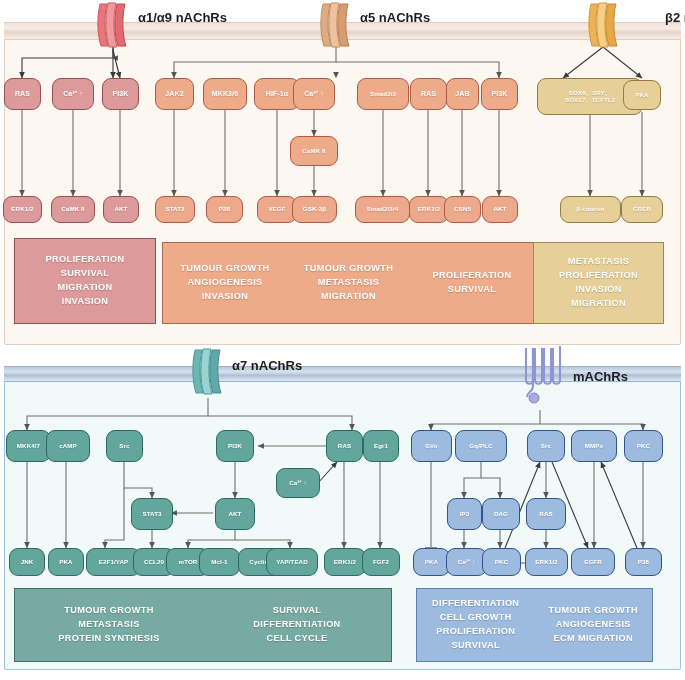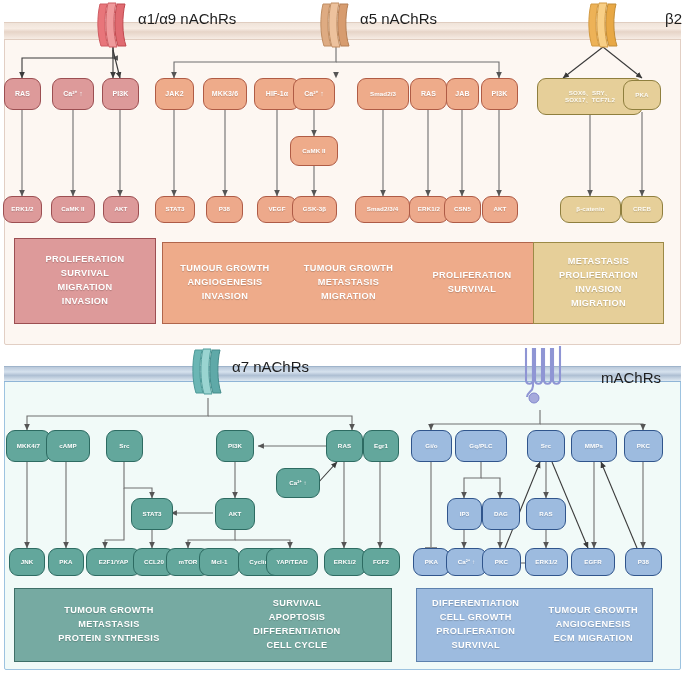"α1/α9 nAChRs" .rlabel { font-size: 15px -> 13px; font-weight: normal -> bold }
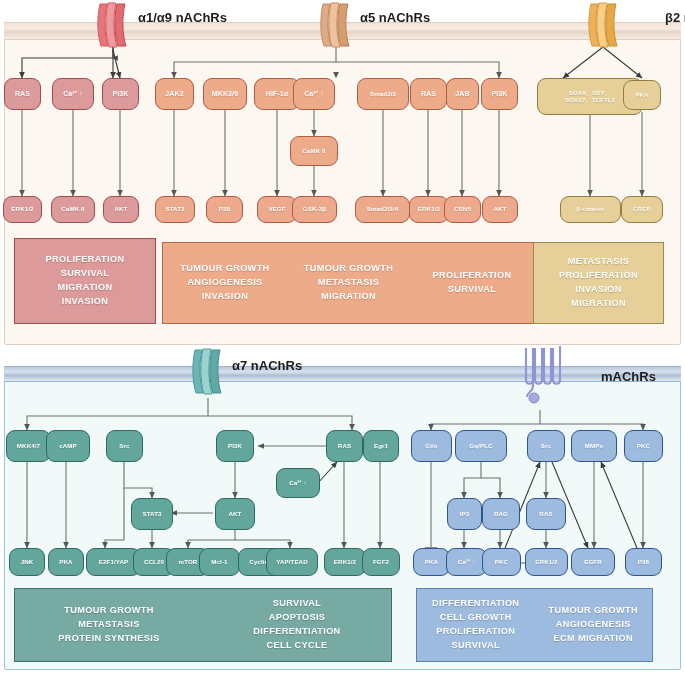"mAChRs" div.rlabel { left: 572px -> 544px }
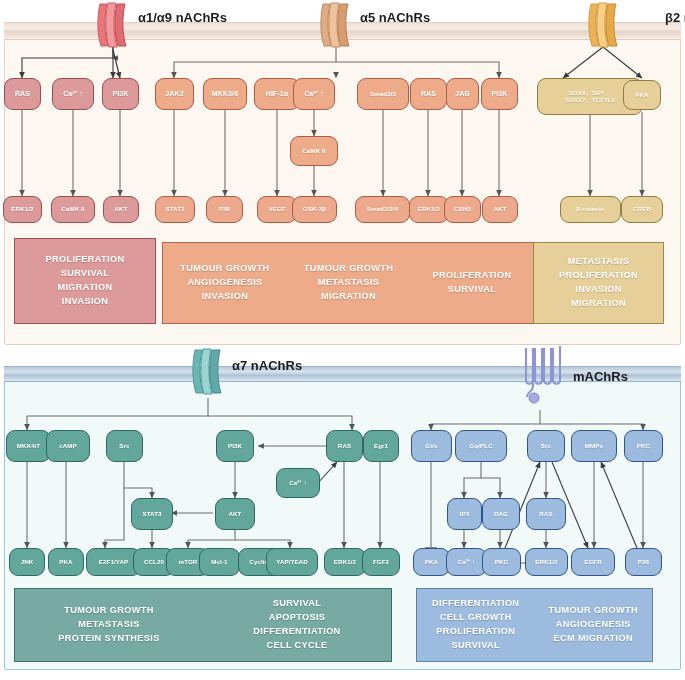"APOPTOSIS" div { html: <div>APOPTOSIS</div> -> none }
